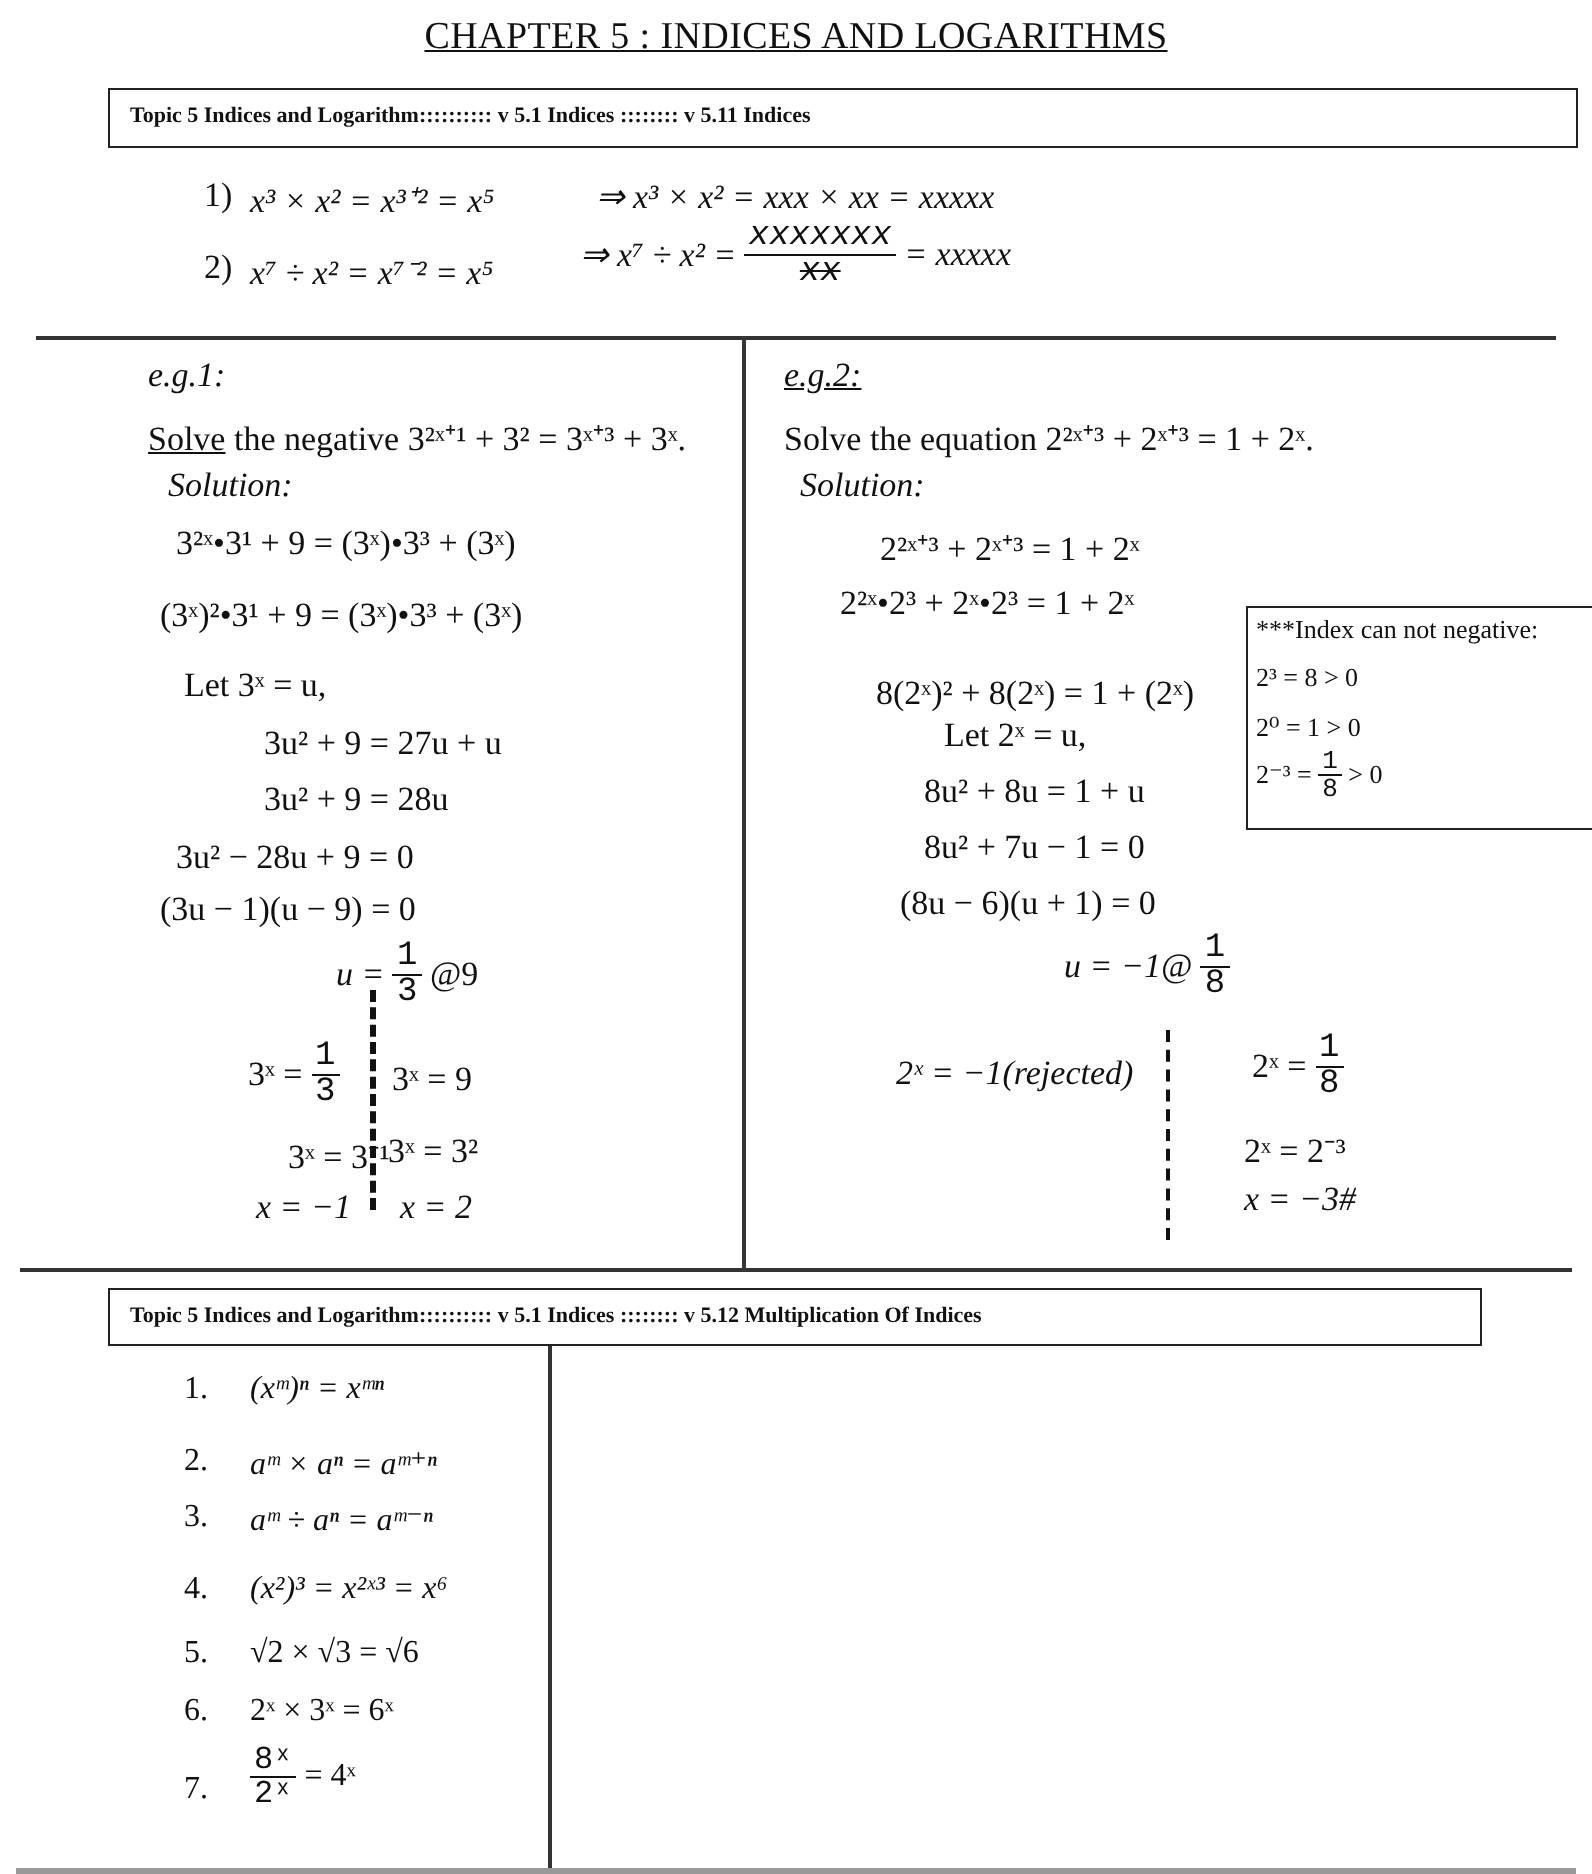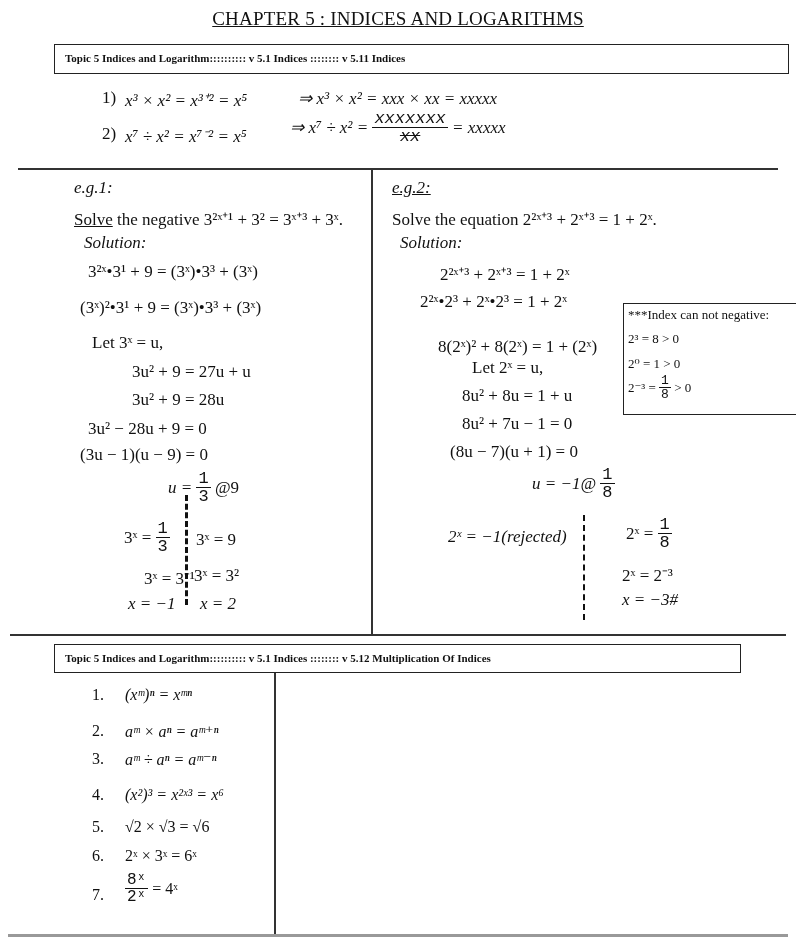"(8u − 7)(u + 1)" div.abs { text: 7 -> 6 }
